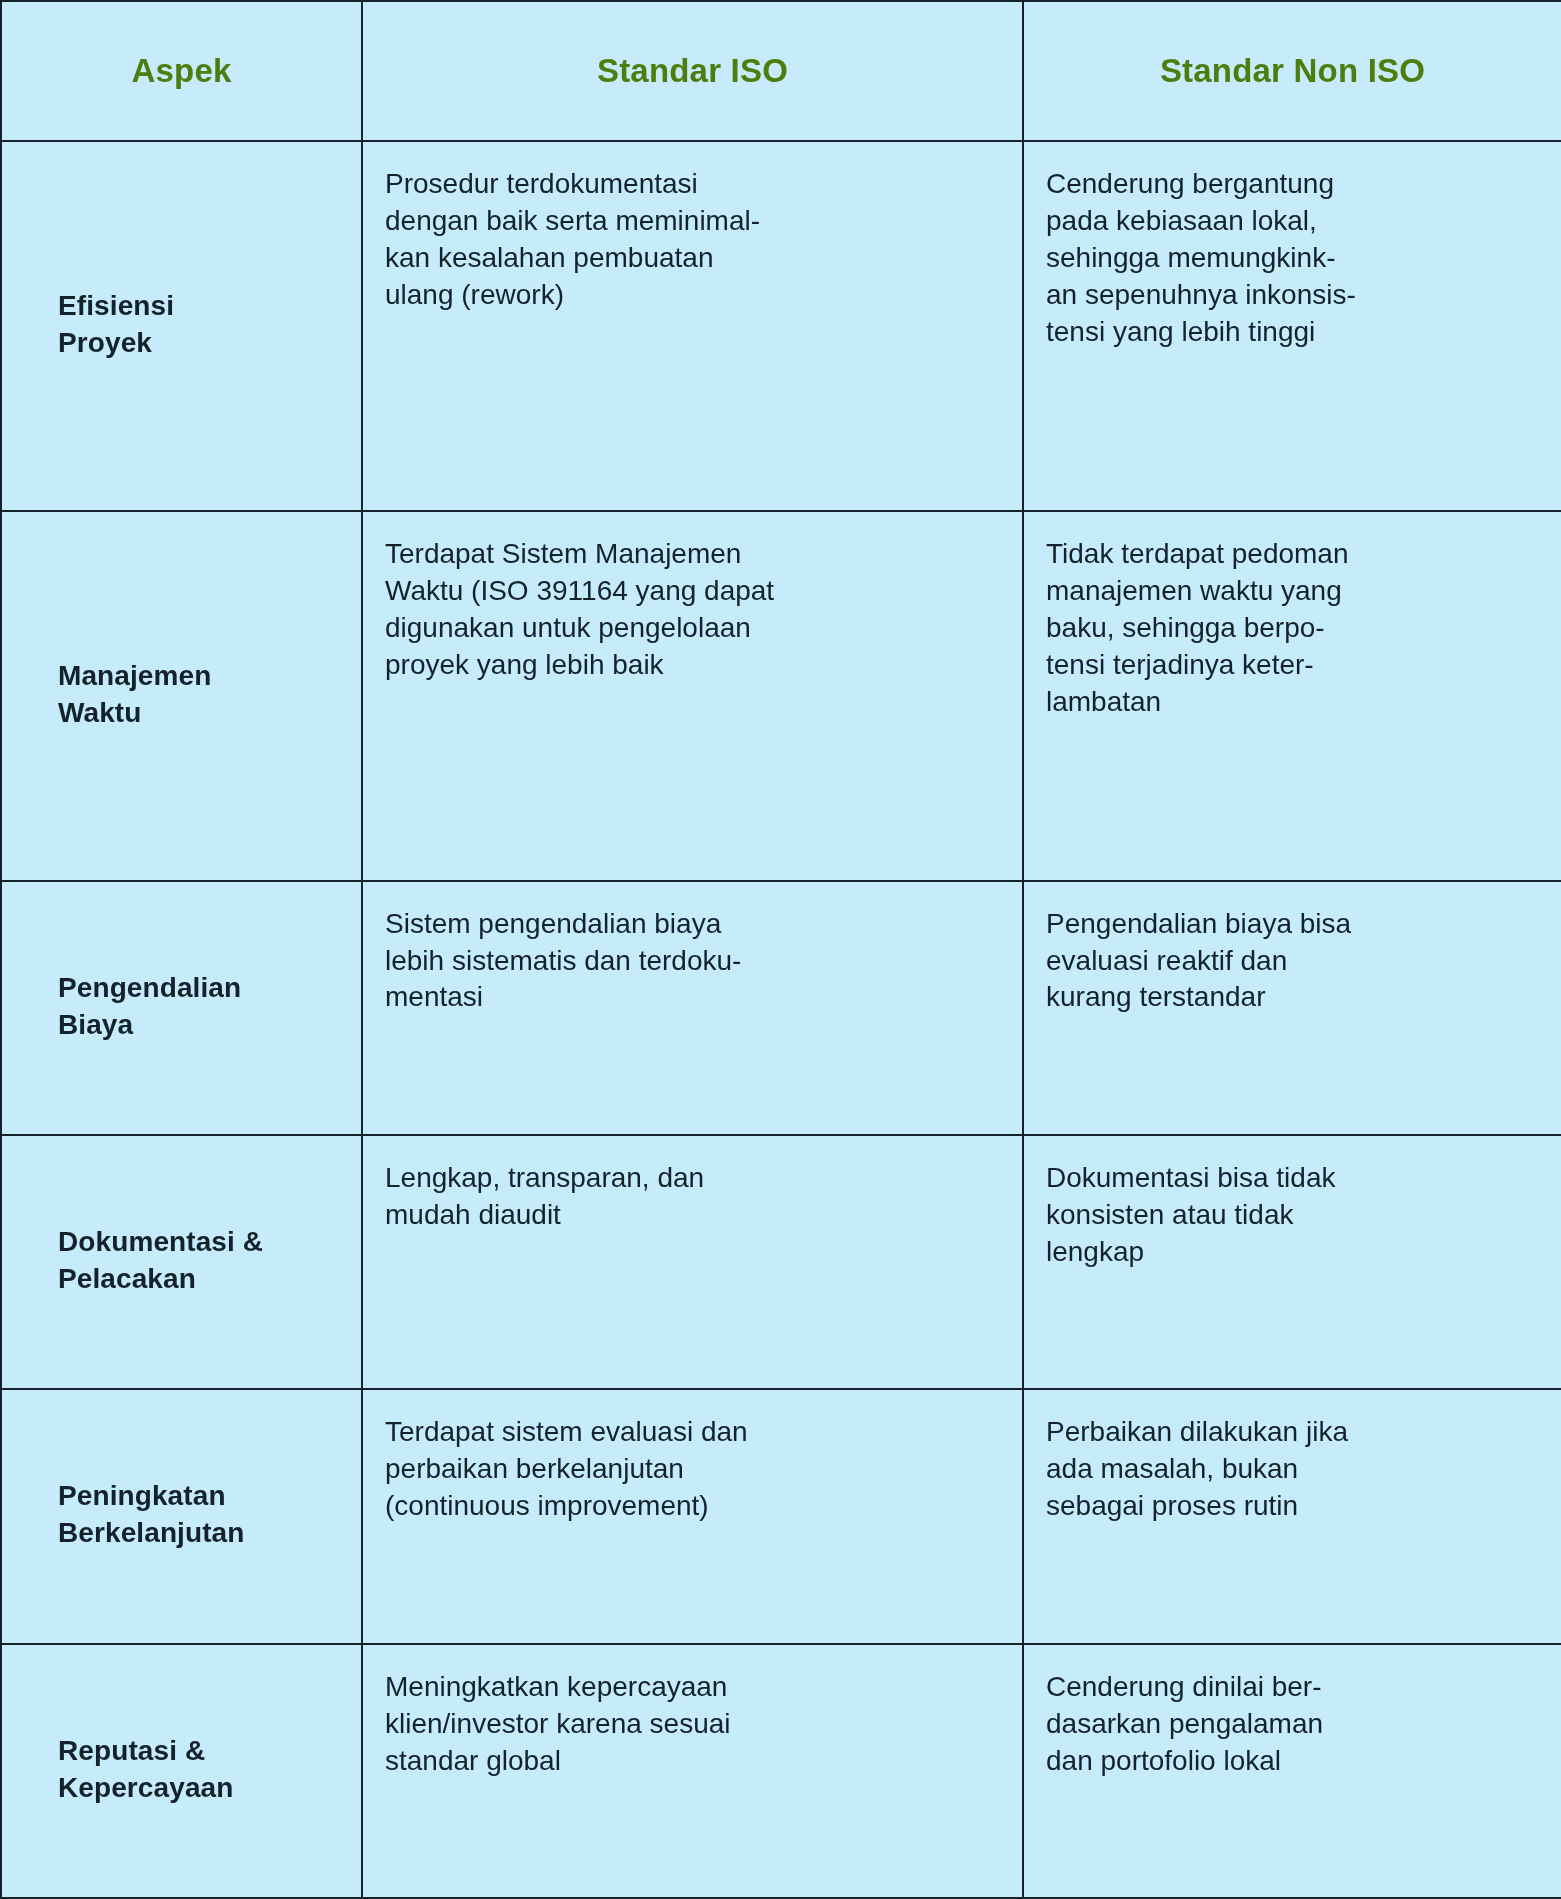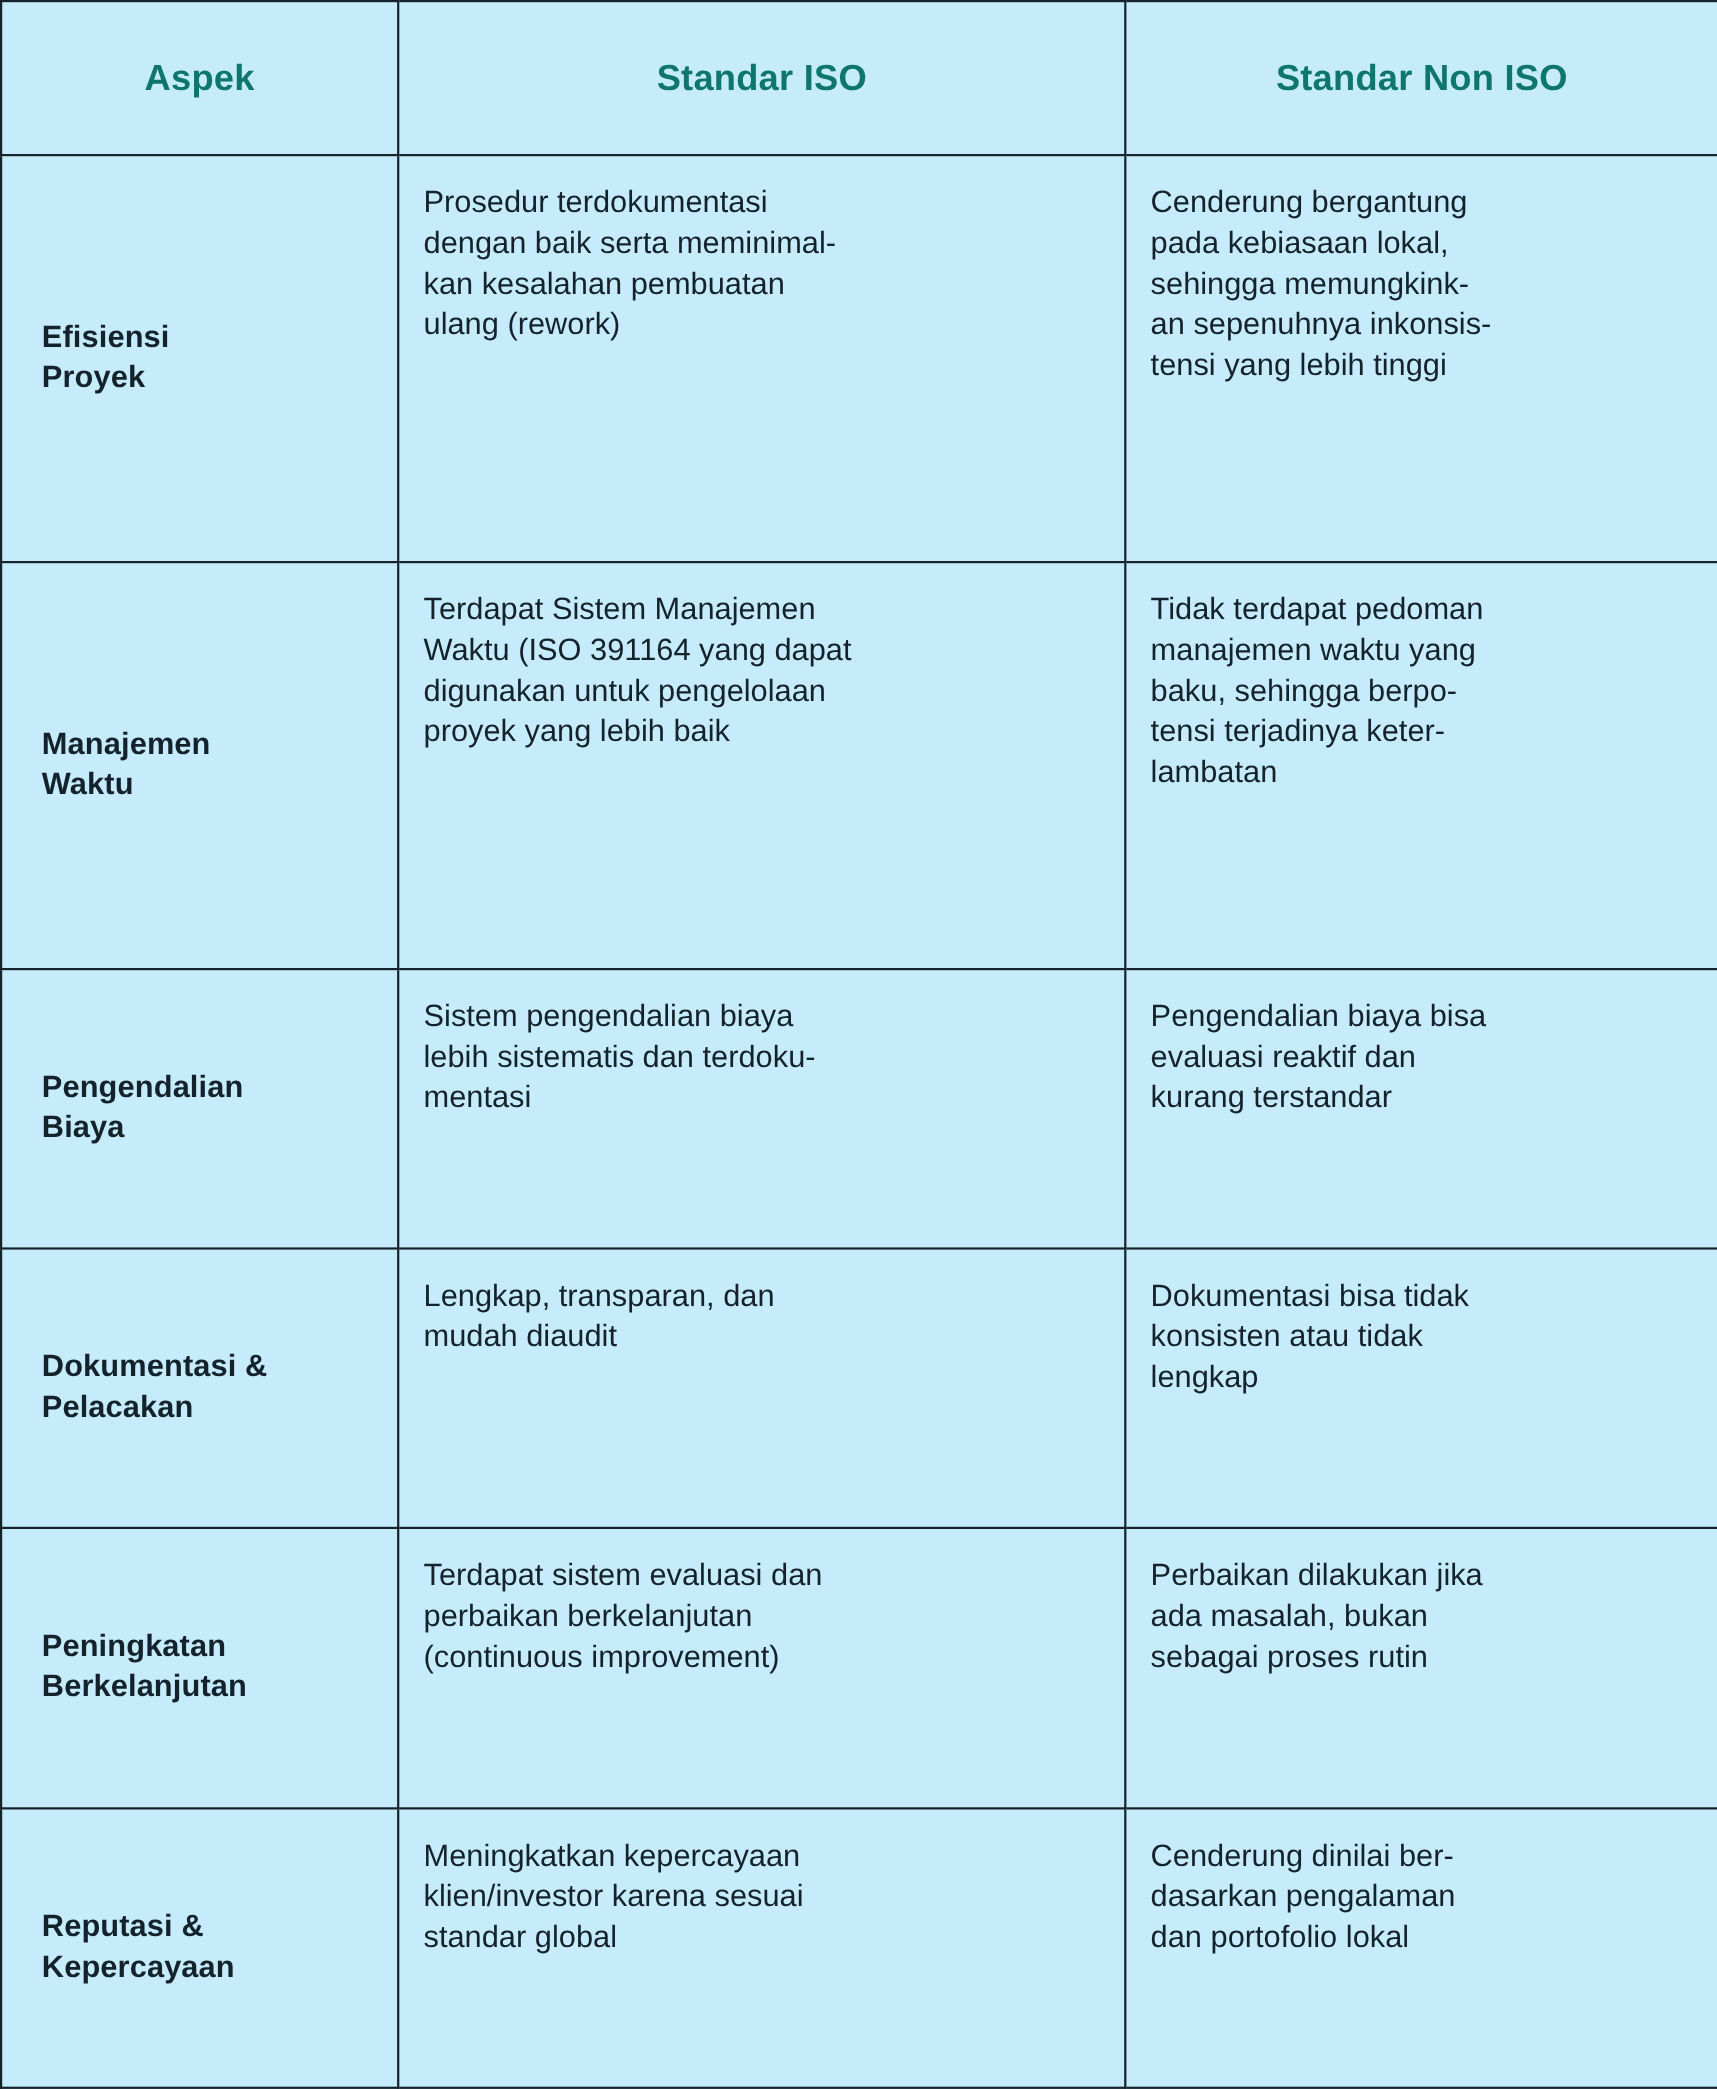"Aspek" table.comparison thead th { color: #0f766e -> #4d7c0f }
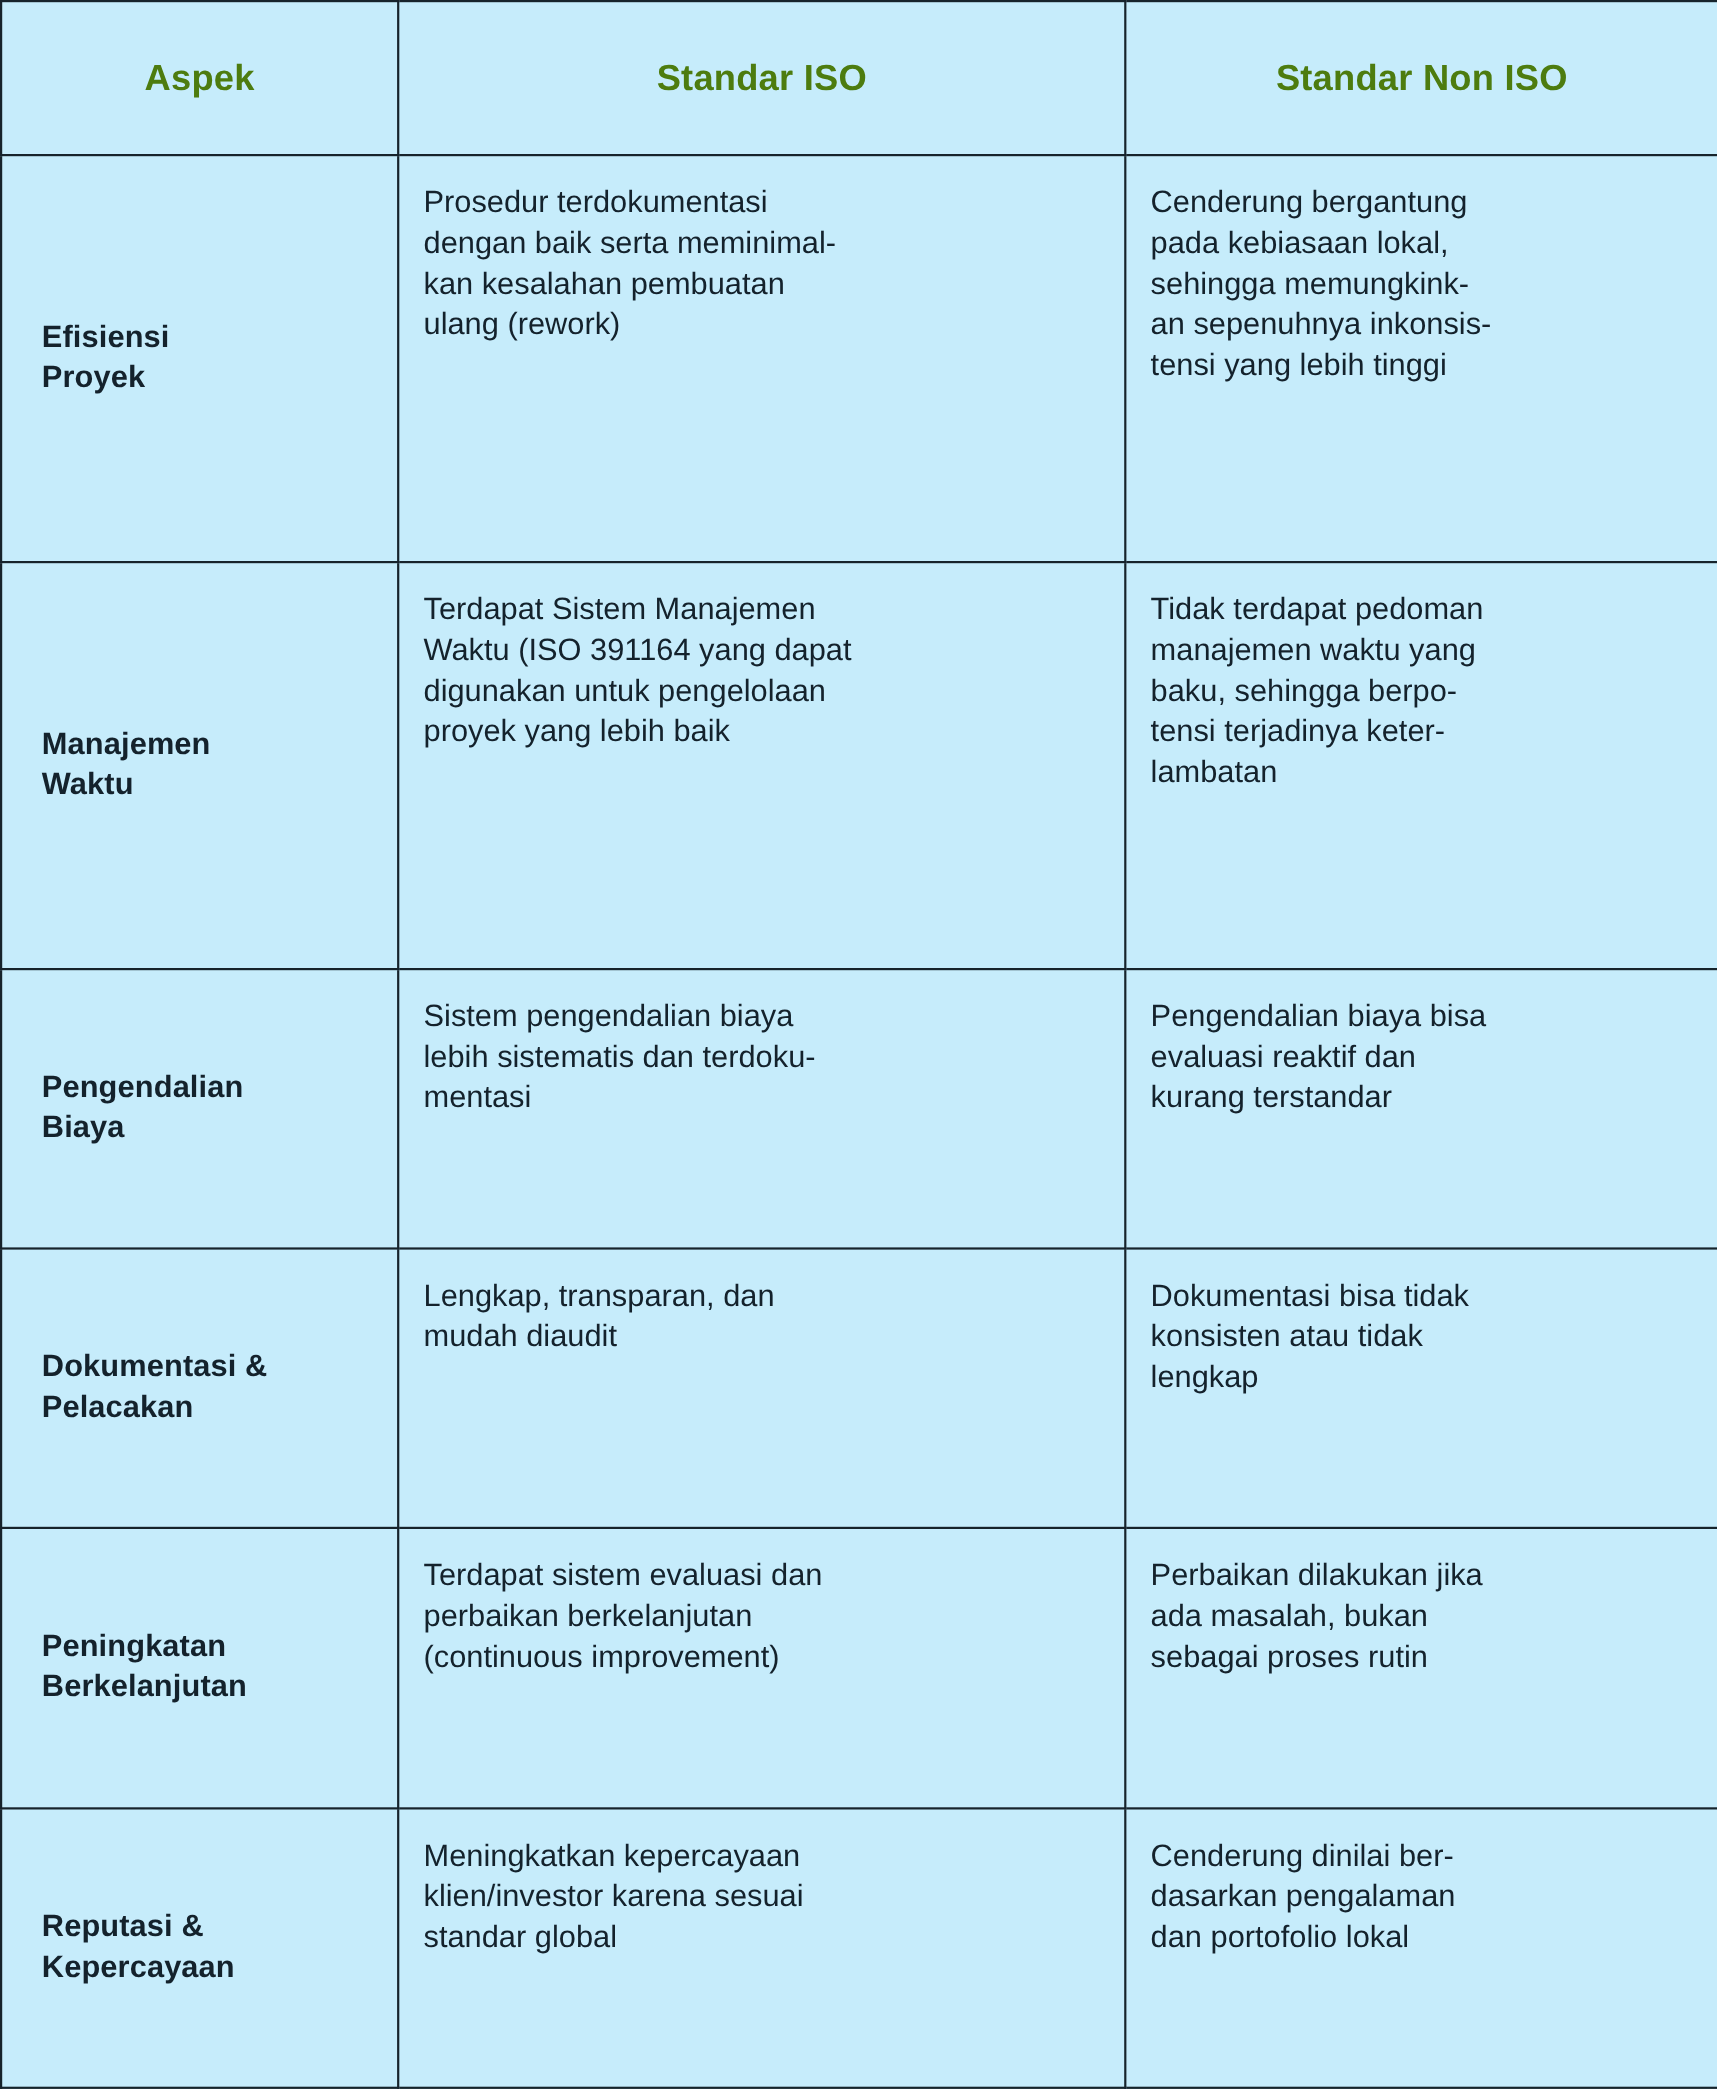"Efisiensi" table.comparison tbody td.aspect { padding-left: 36px -> 56px }
